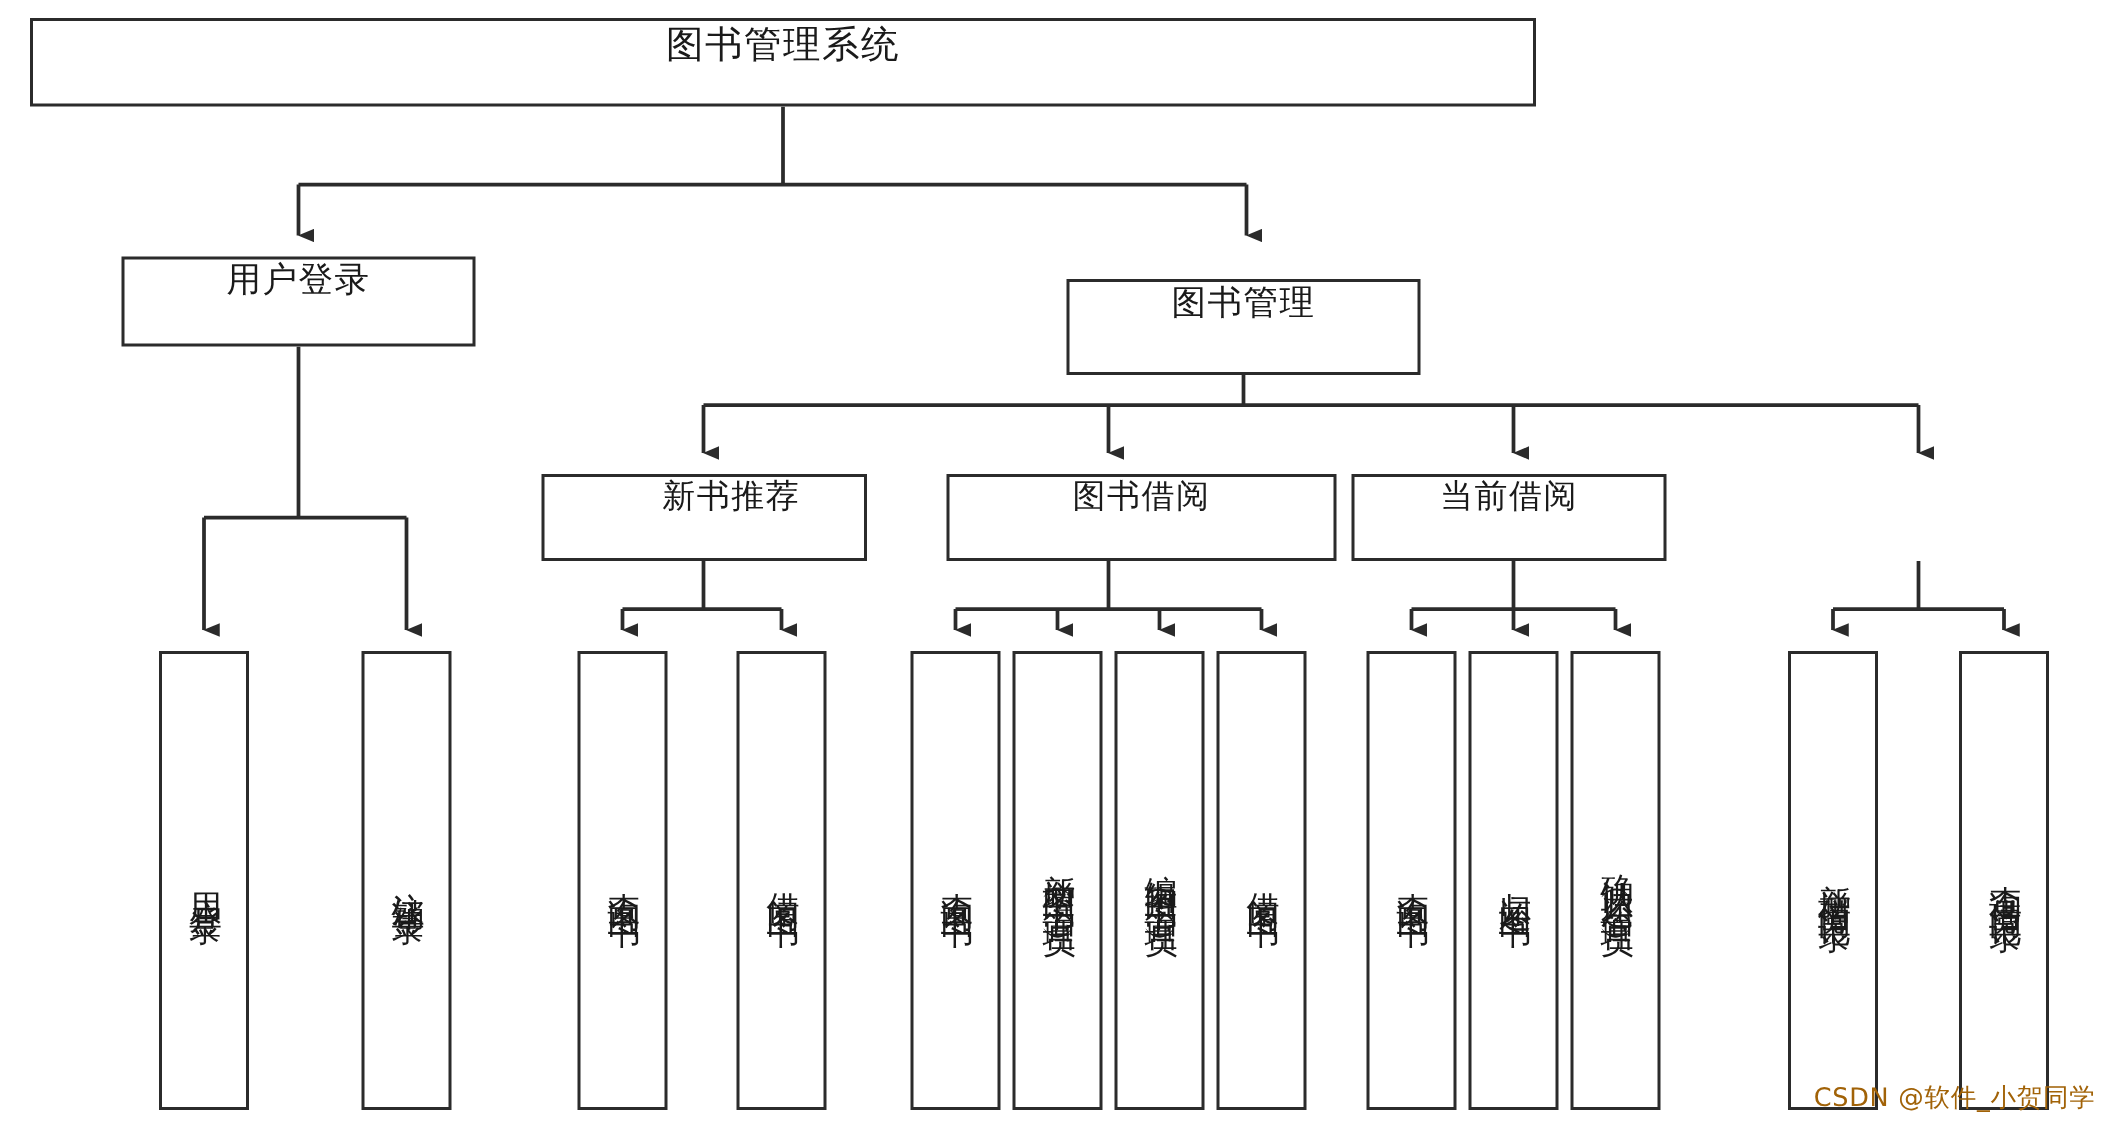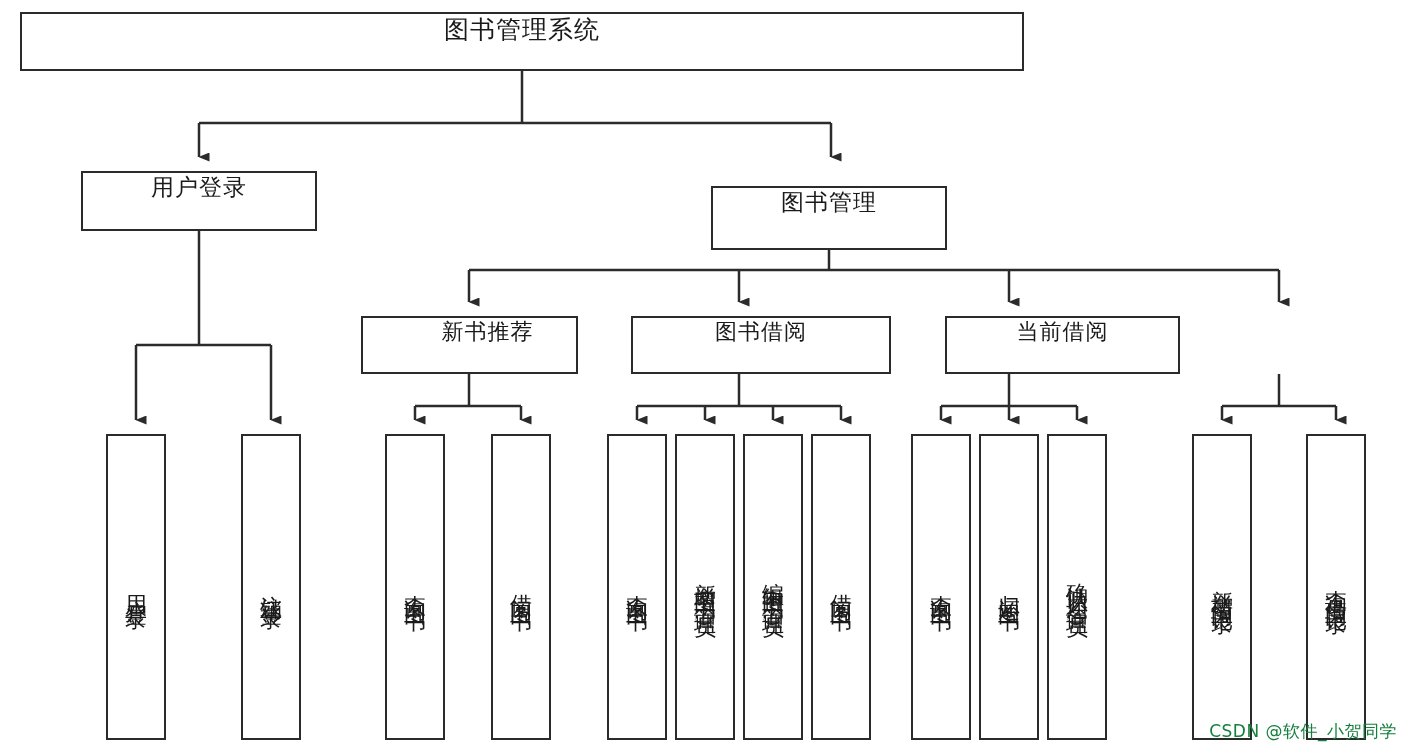"当前借阅" div.node { margin-left: 44px -> none; width: 235px -> 210px }
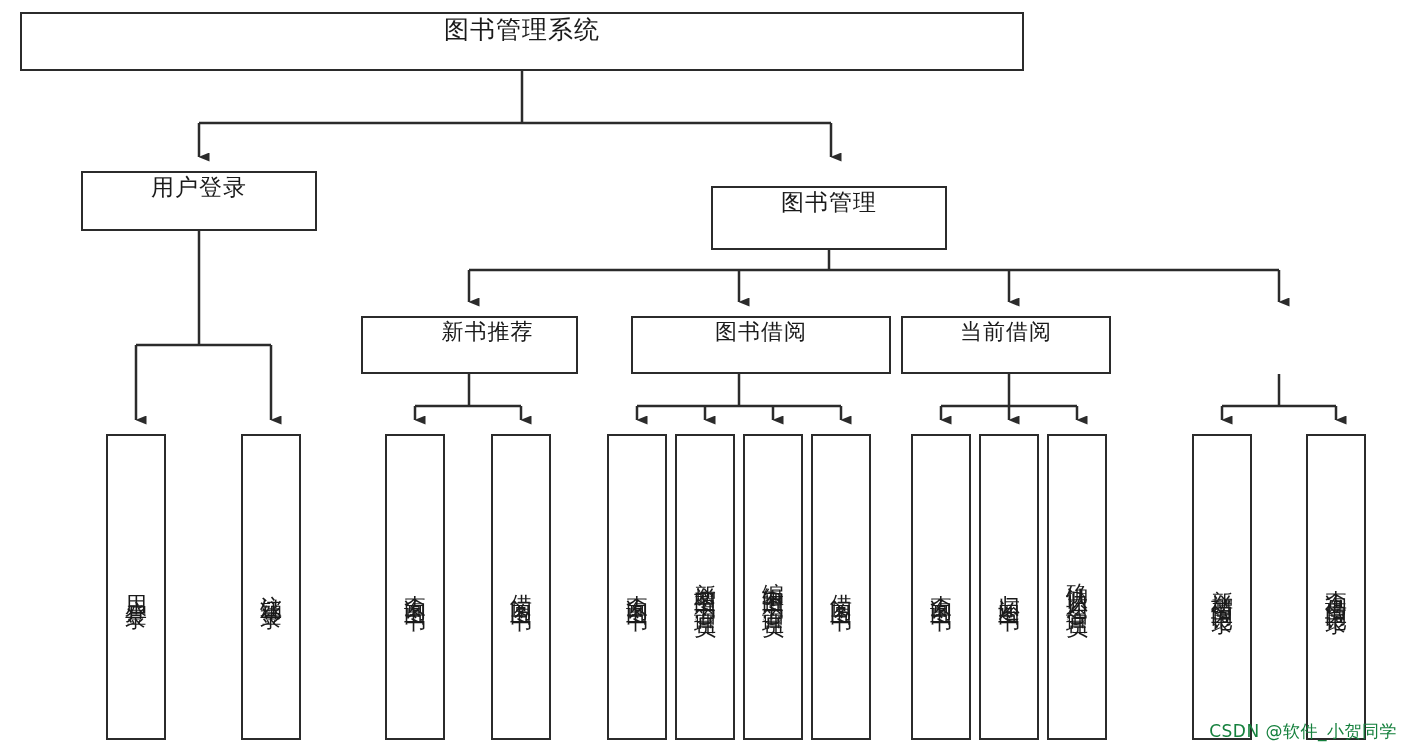"CSDN @软件_小贺同学" #watermark { color: #15803d -> #a16207 }
